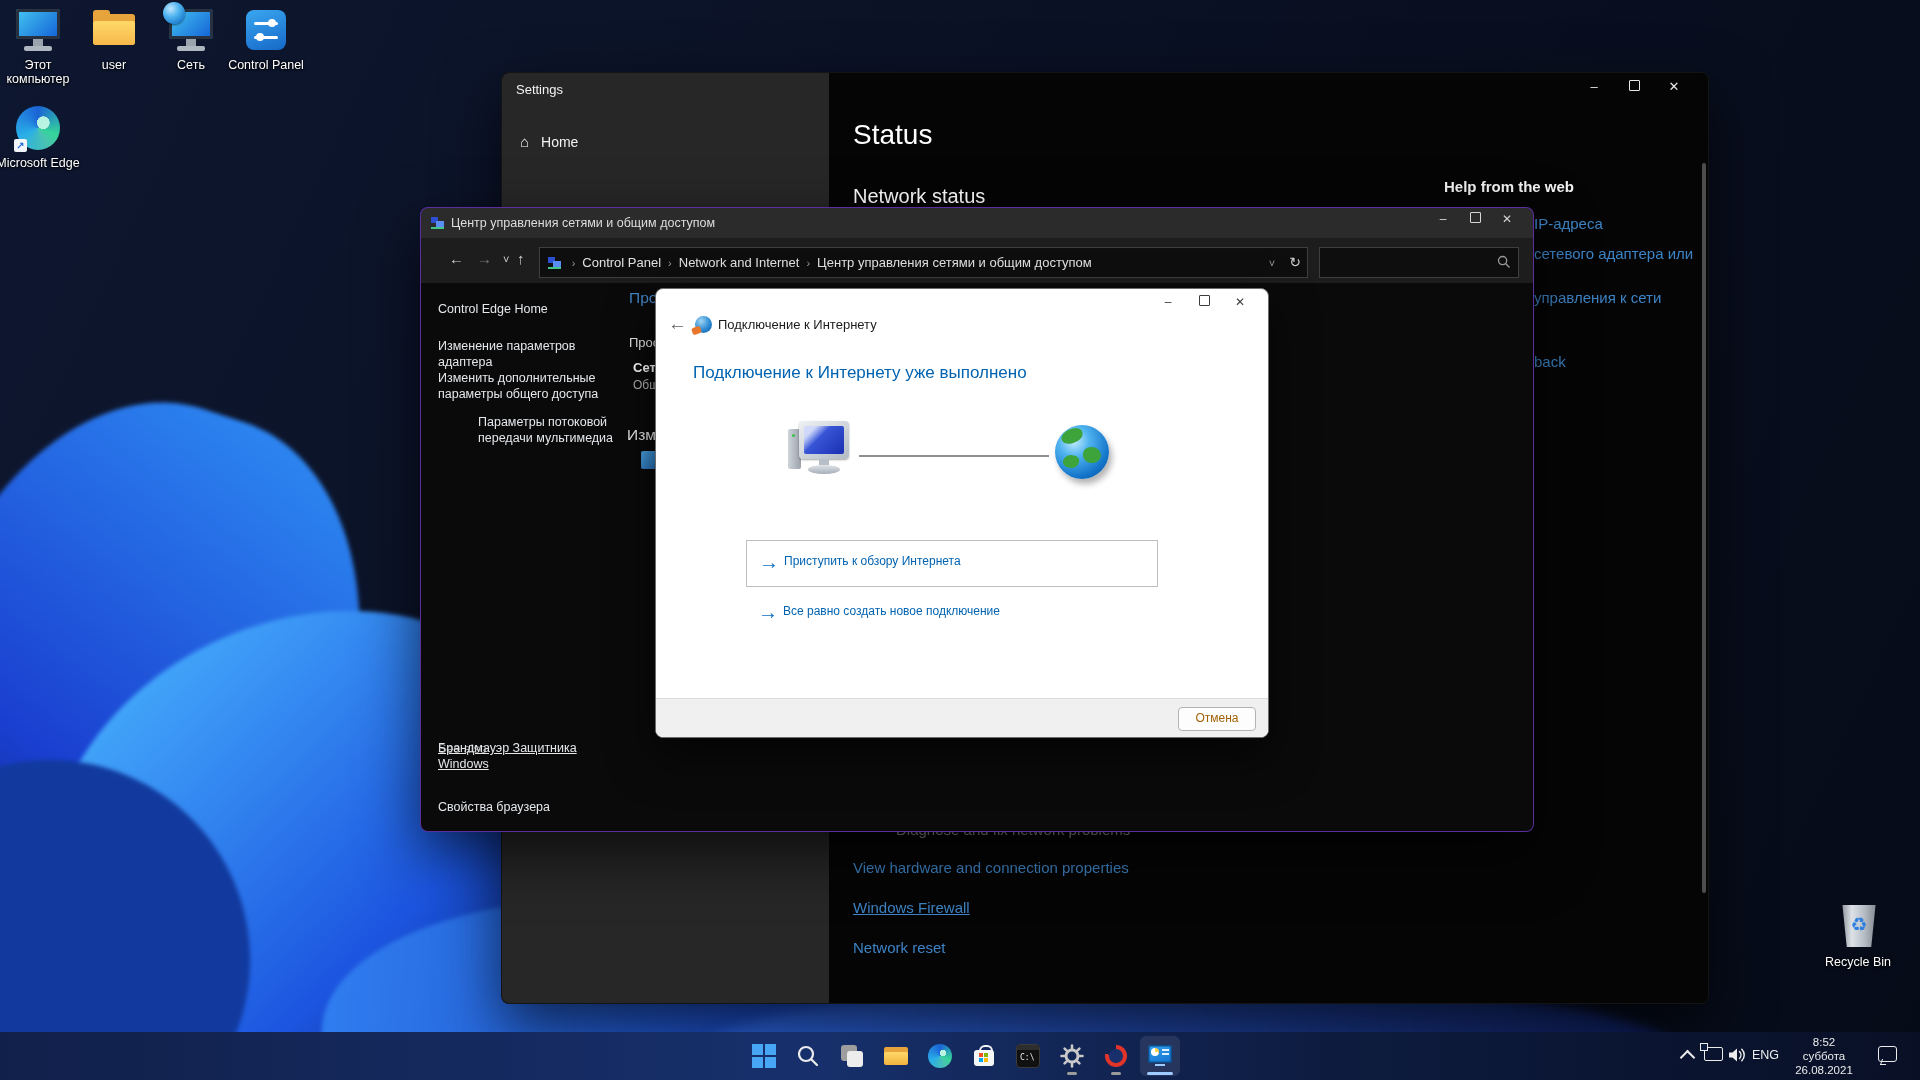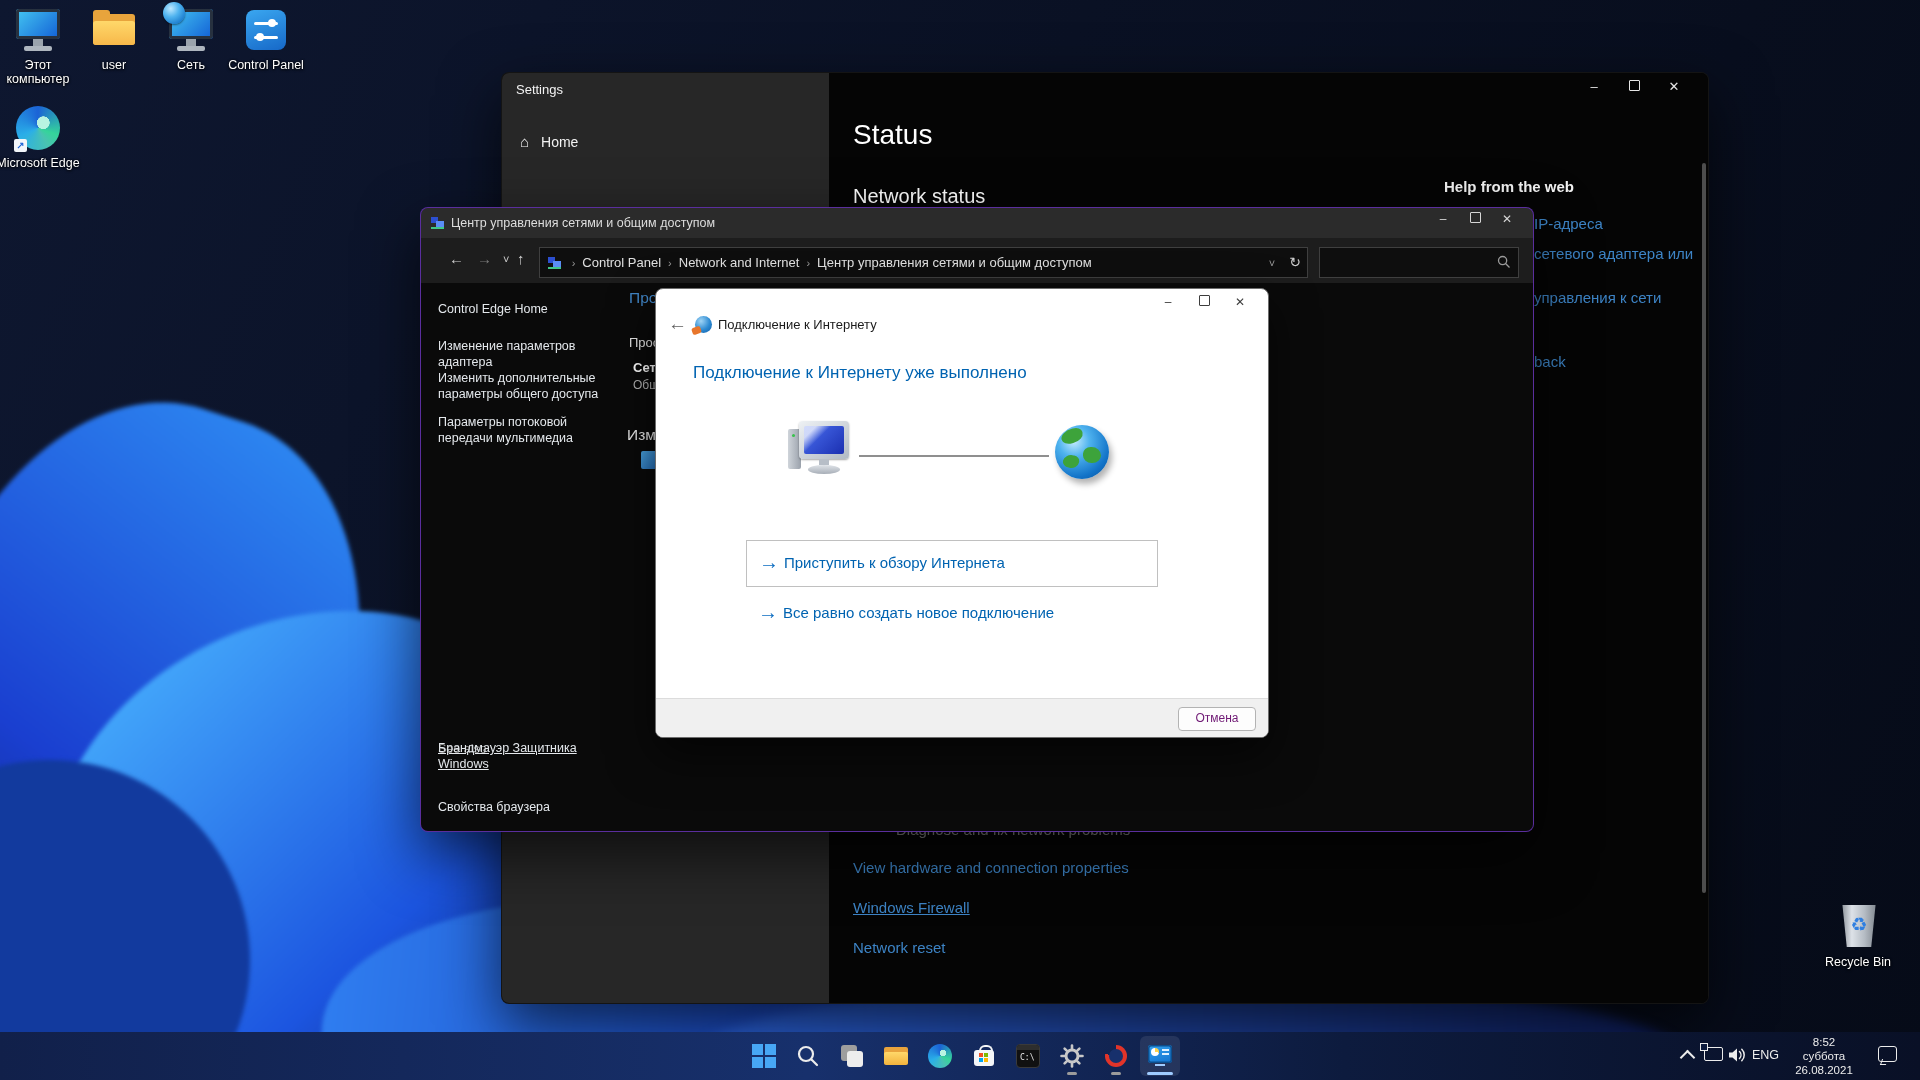"Параметры потоковой передачи мультимедиа" div.cp-navitem { margin-left: none -> 40px }
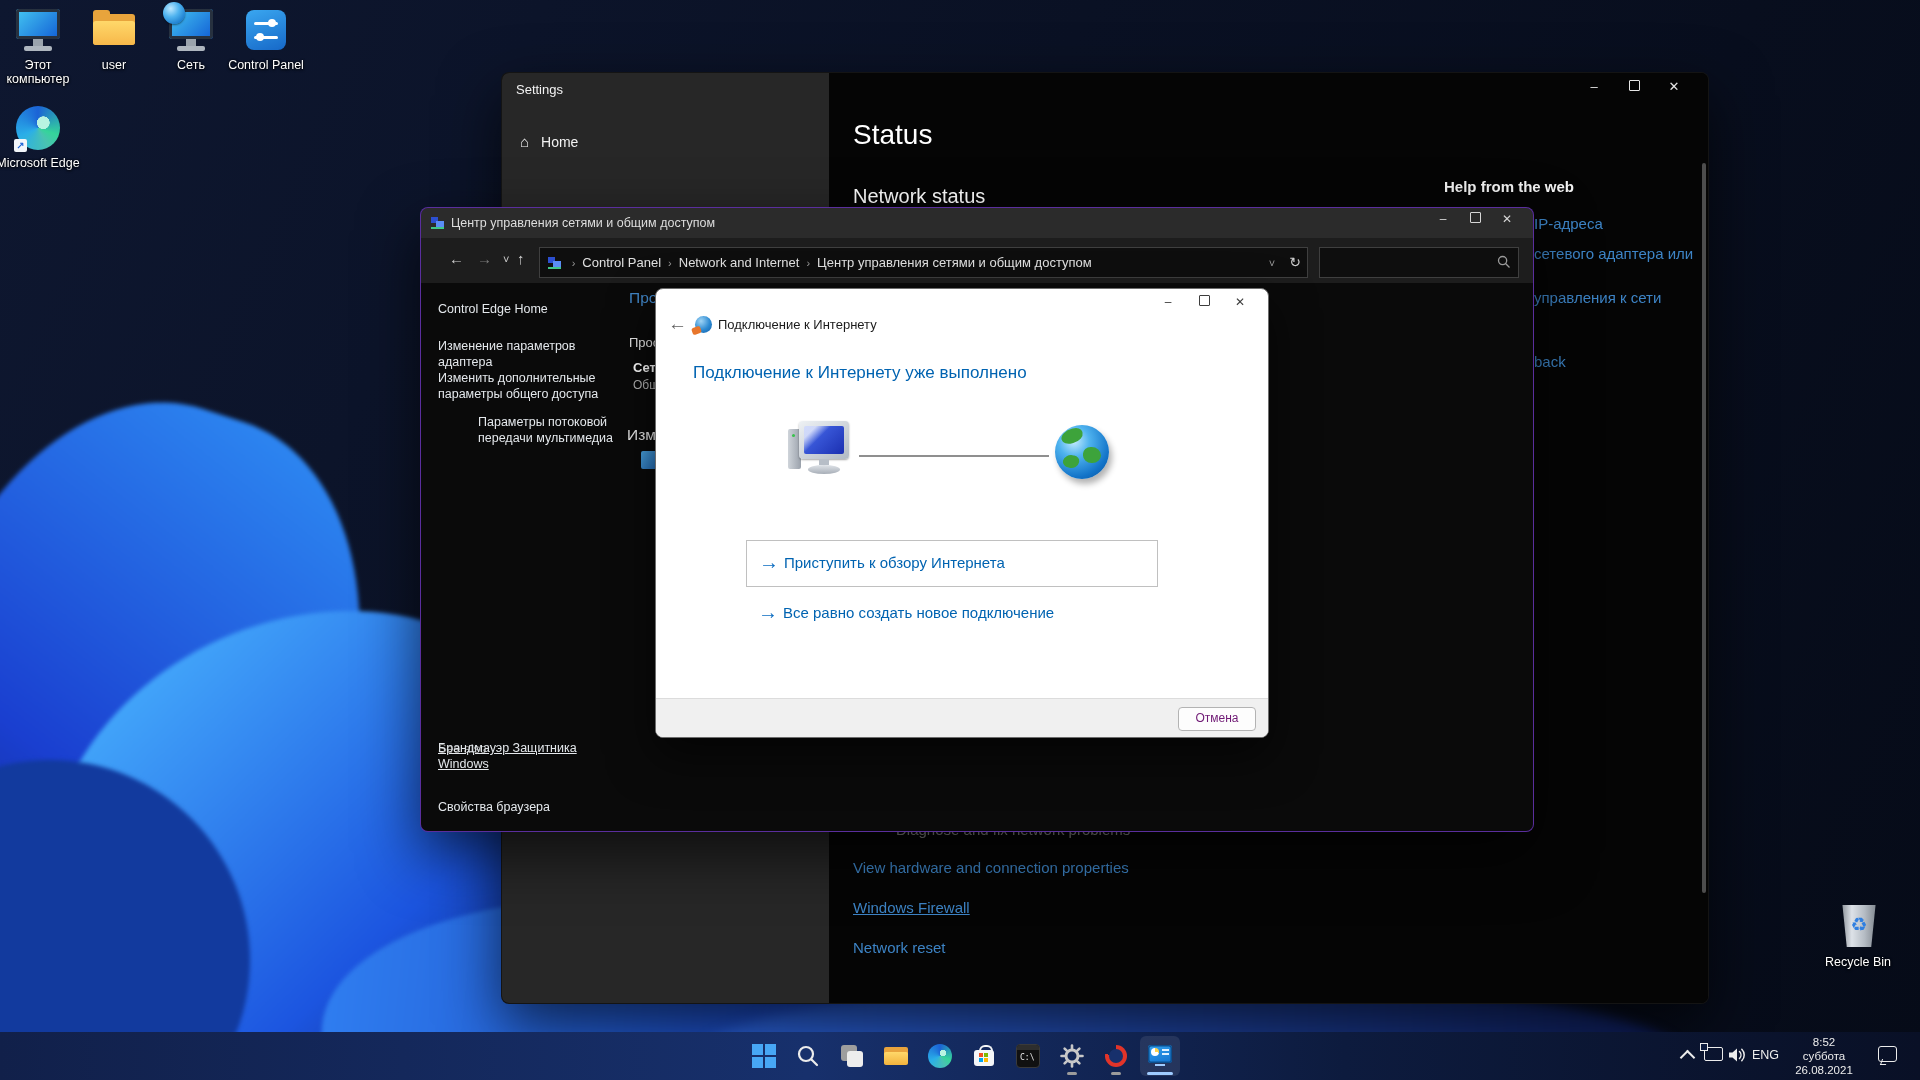"Приступить к обзору Интернета" .opt-text { font-size: 15px -> 12px }
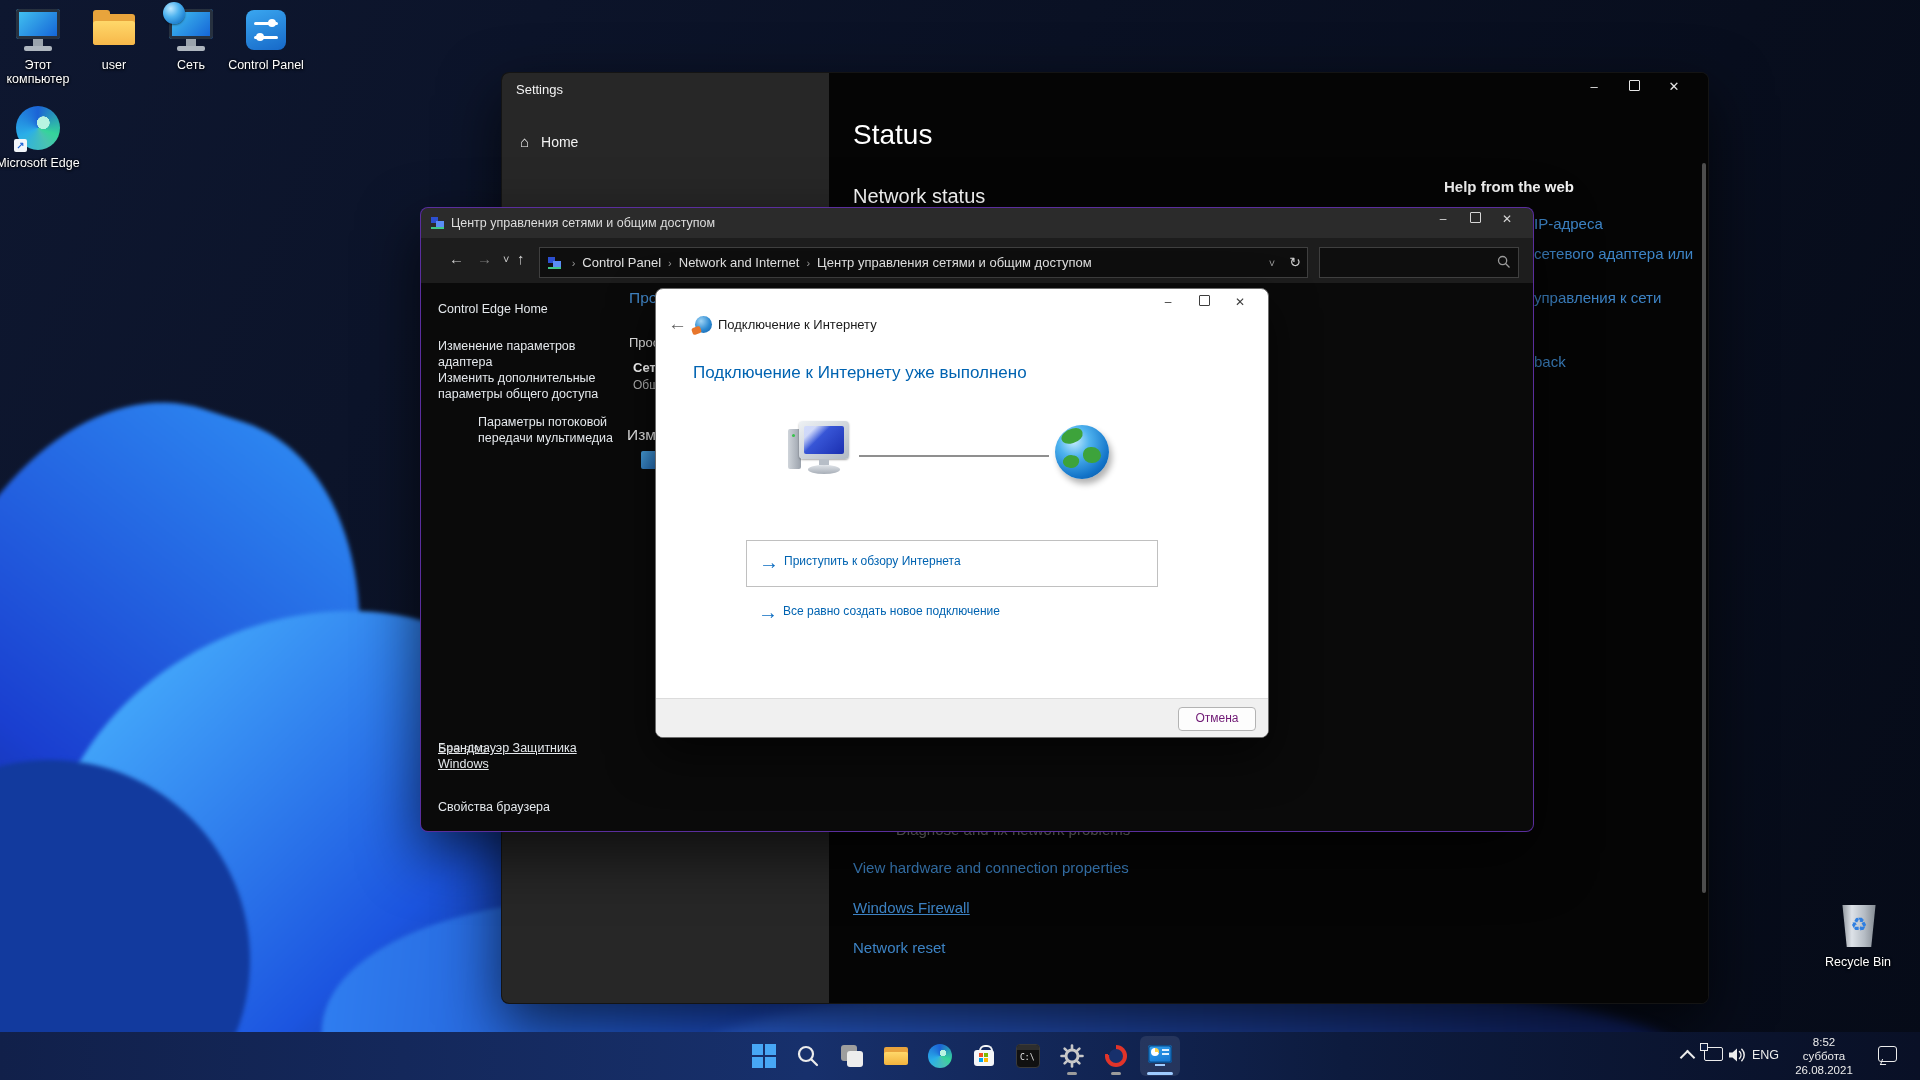"Отмена" .btn-cancel { color: #701a75 -> #a16207 }
